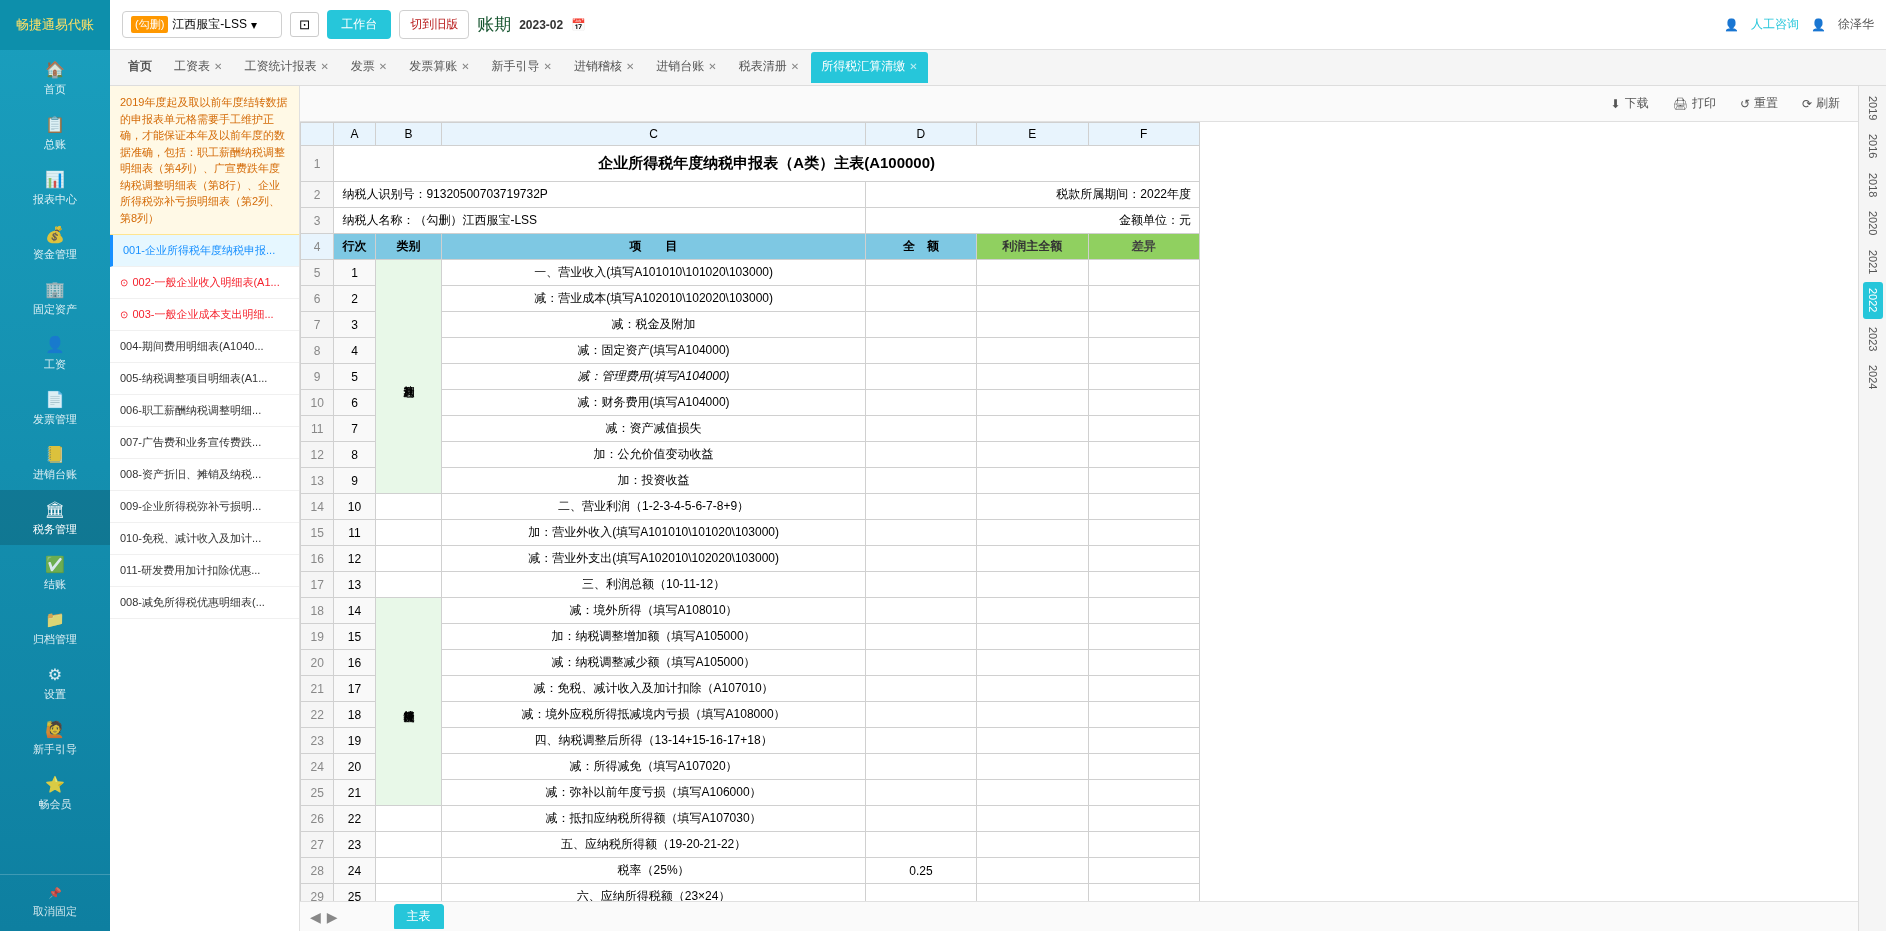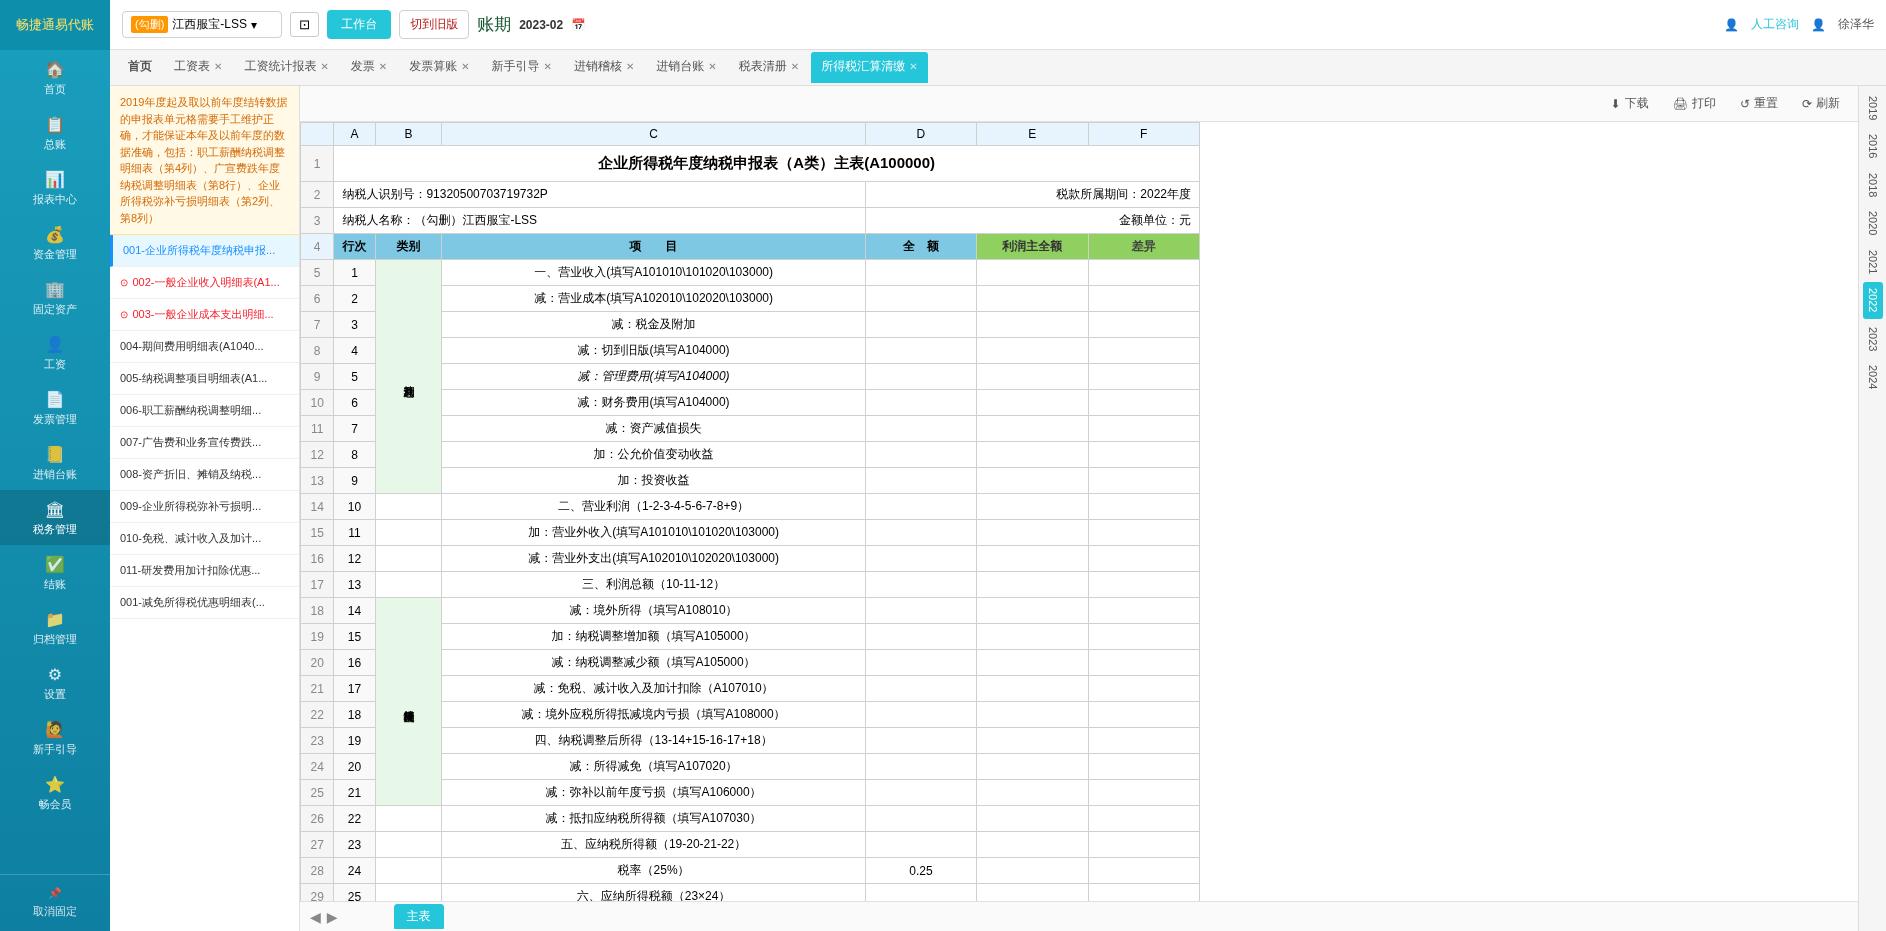"减：切到旧版(填写A104000)" td.item-col { text: 切到旧版 -> 固定资产 }
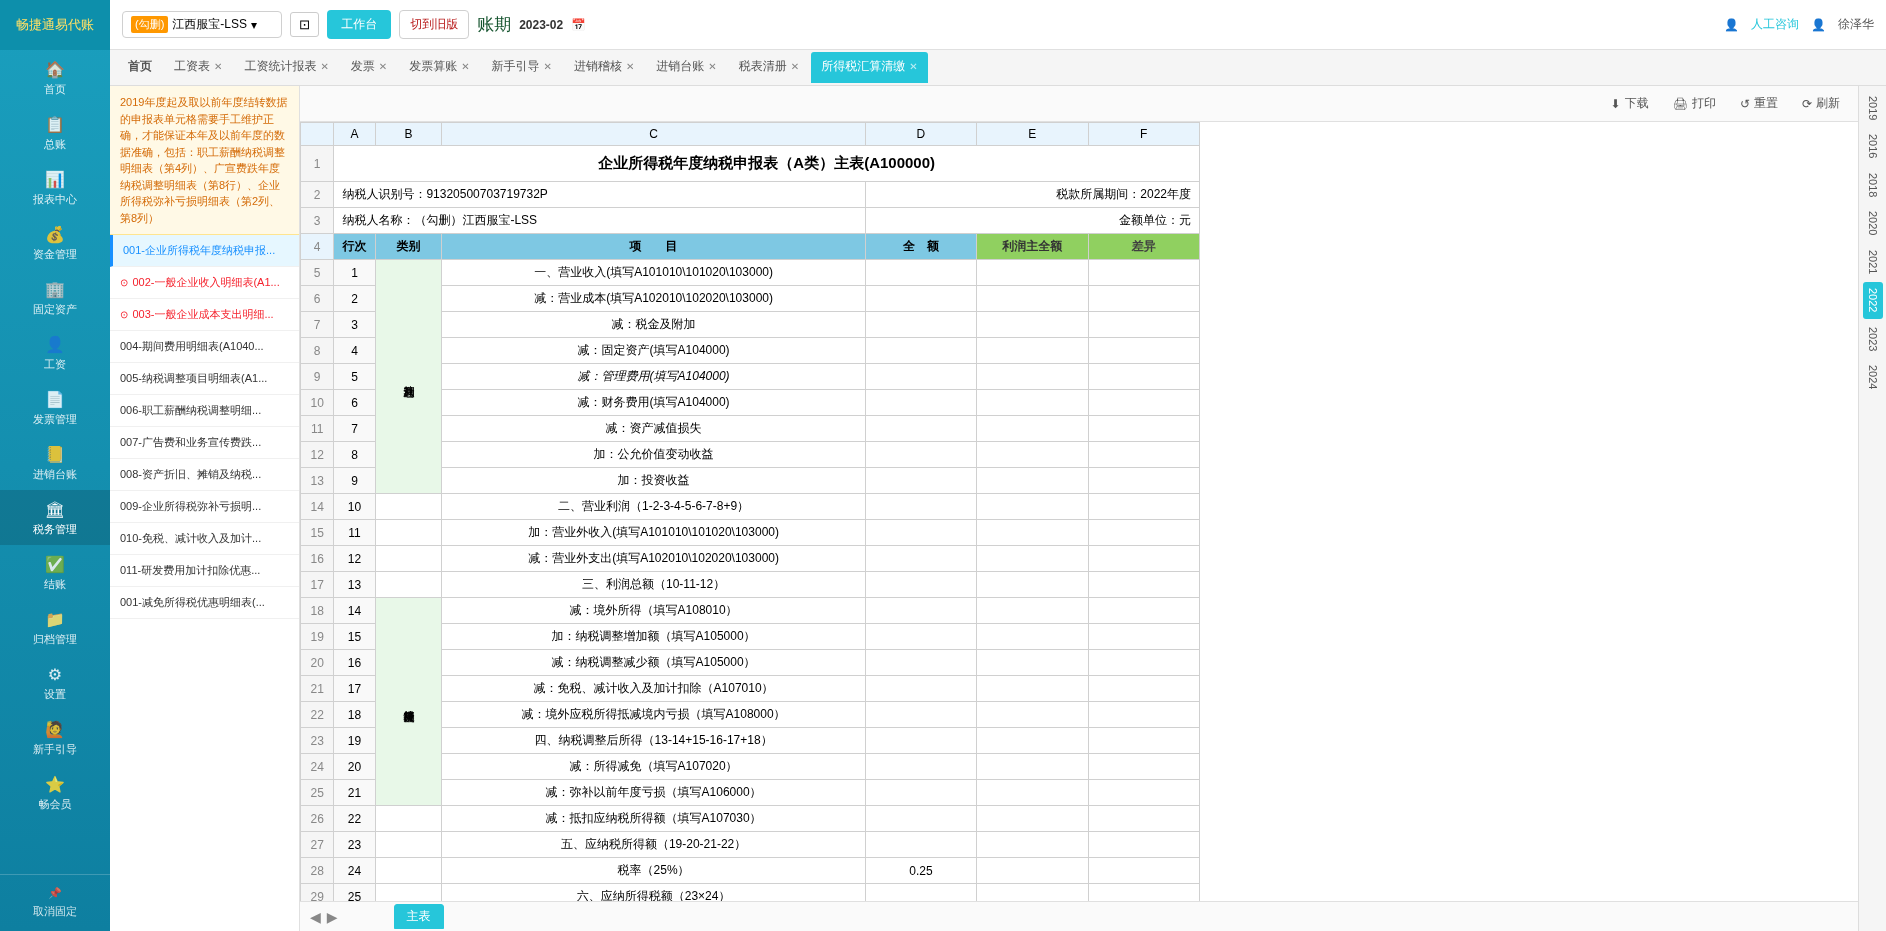"001-减免所得税优惠明细表(..." span { text: 001- -> 008- }
